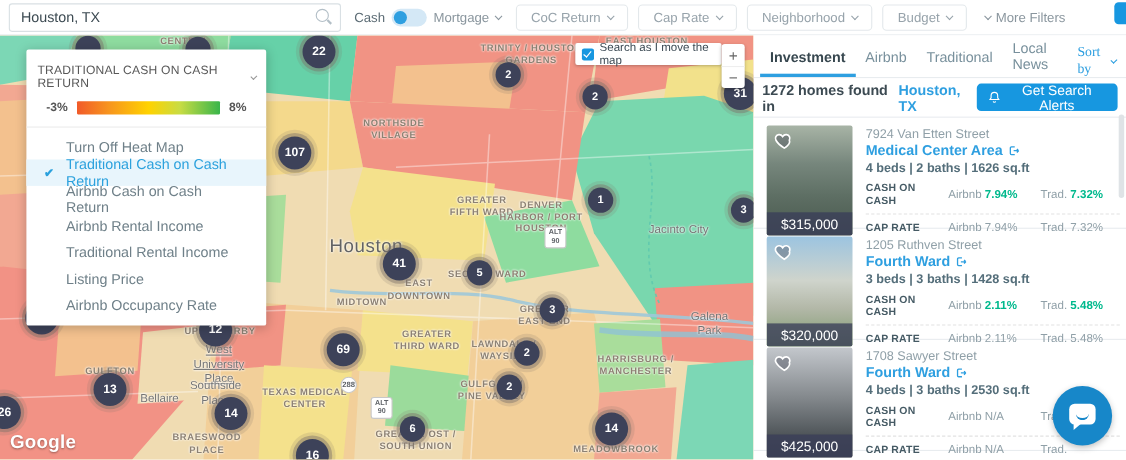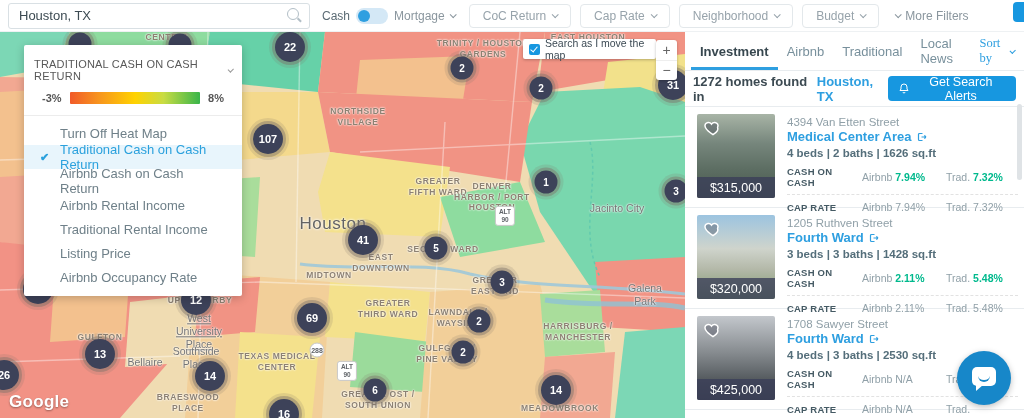"Investment" .tabs { align-items: center -> flex-end }
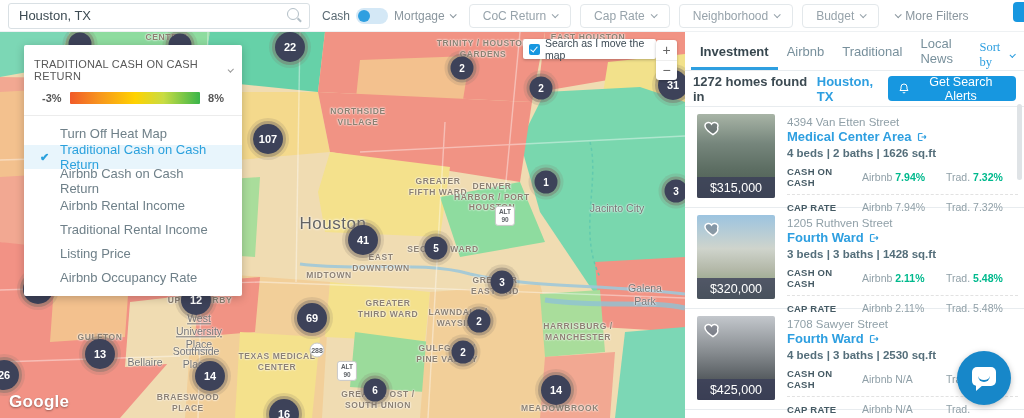"4394 Van Etten Street" div.addr { text: 4394 -> 7924 }
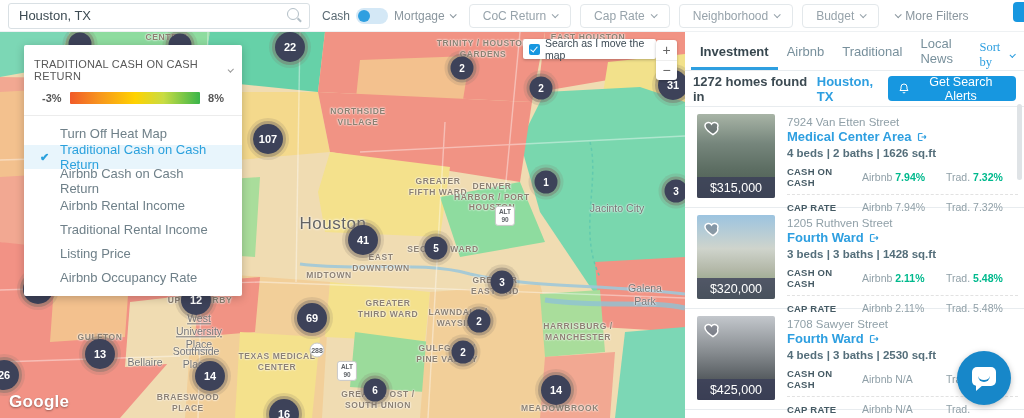"$315,000" .thumb { height: 84px -> 100px }
